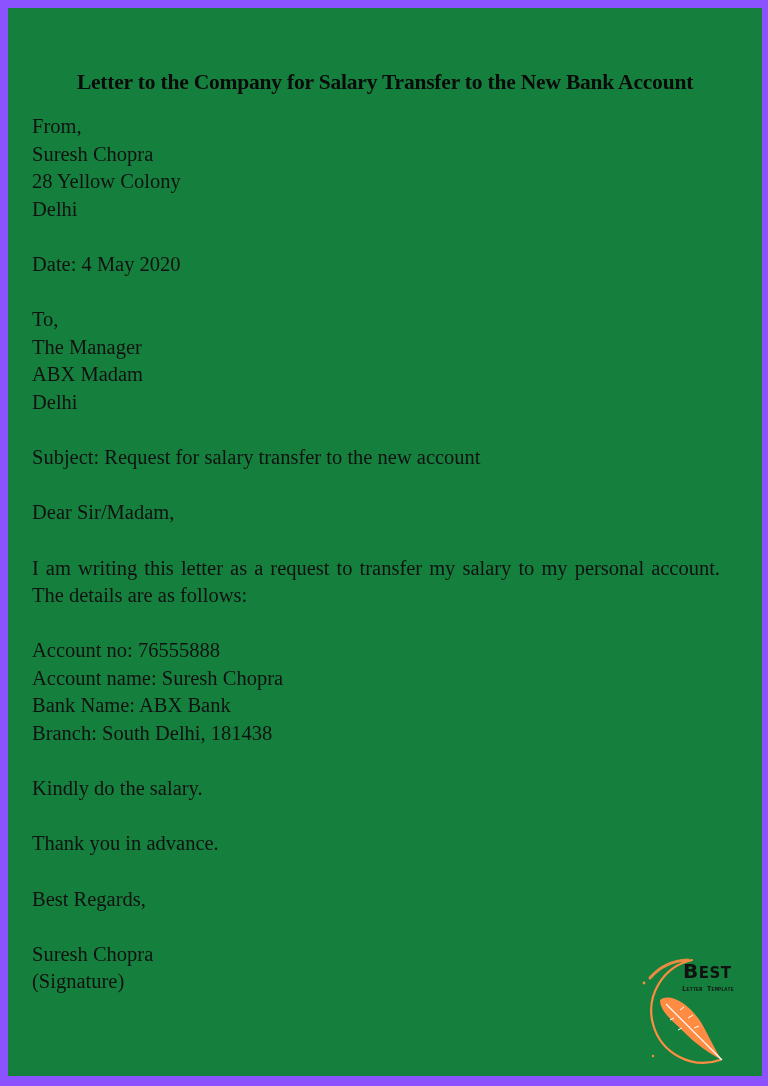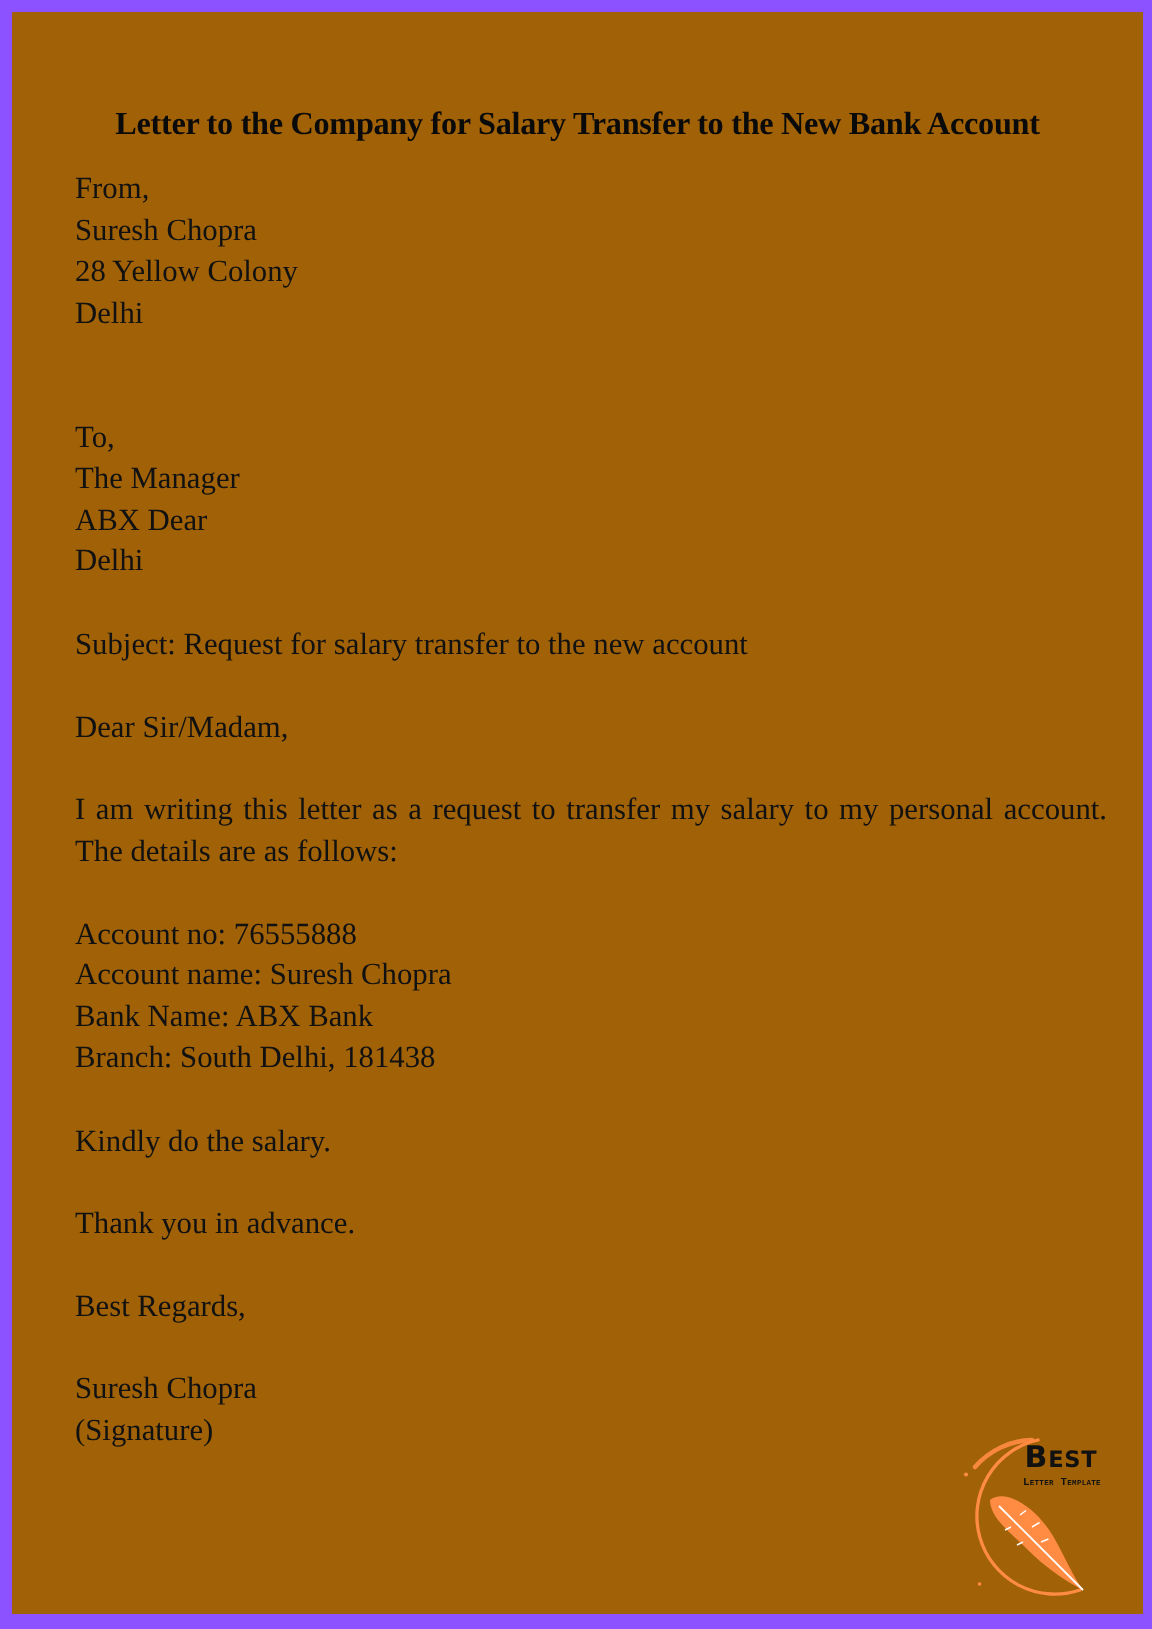"Letter to the Company for" .page { background: #a16207 -> #15803d }
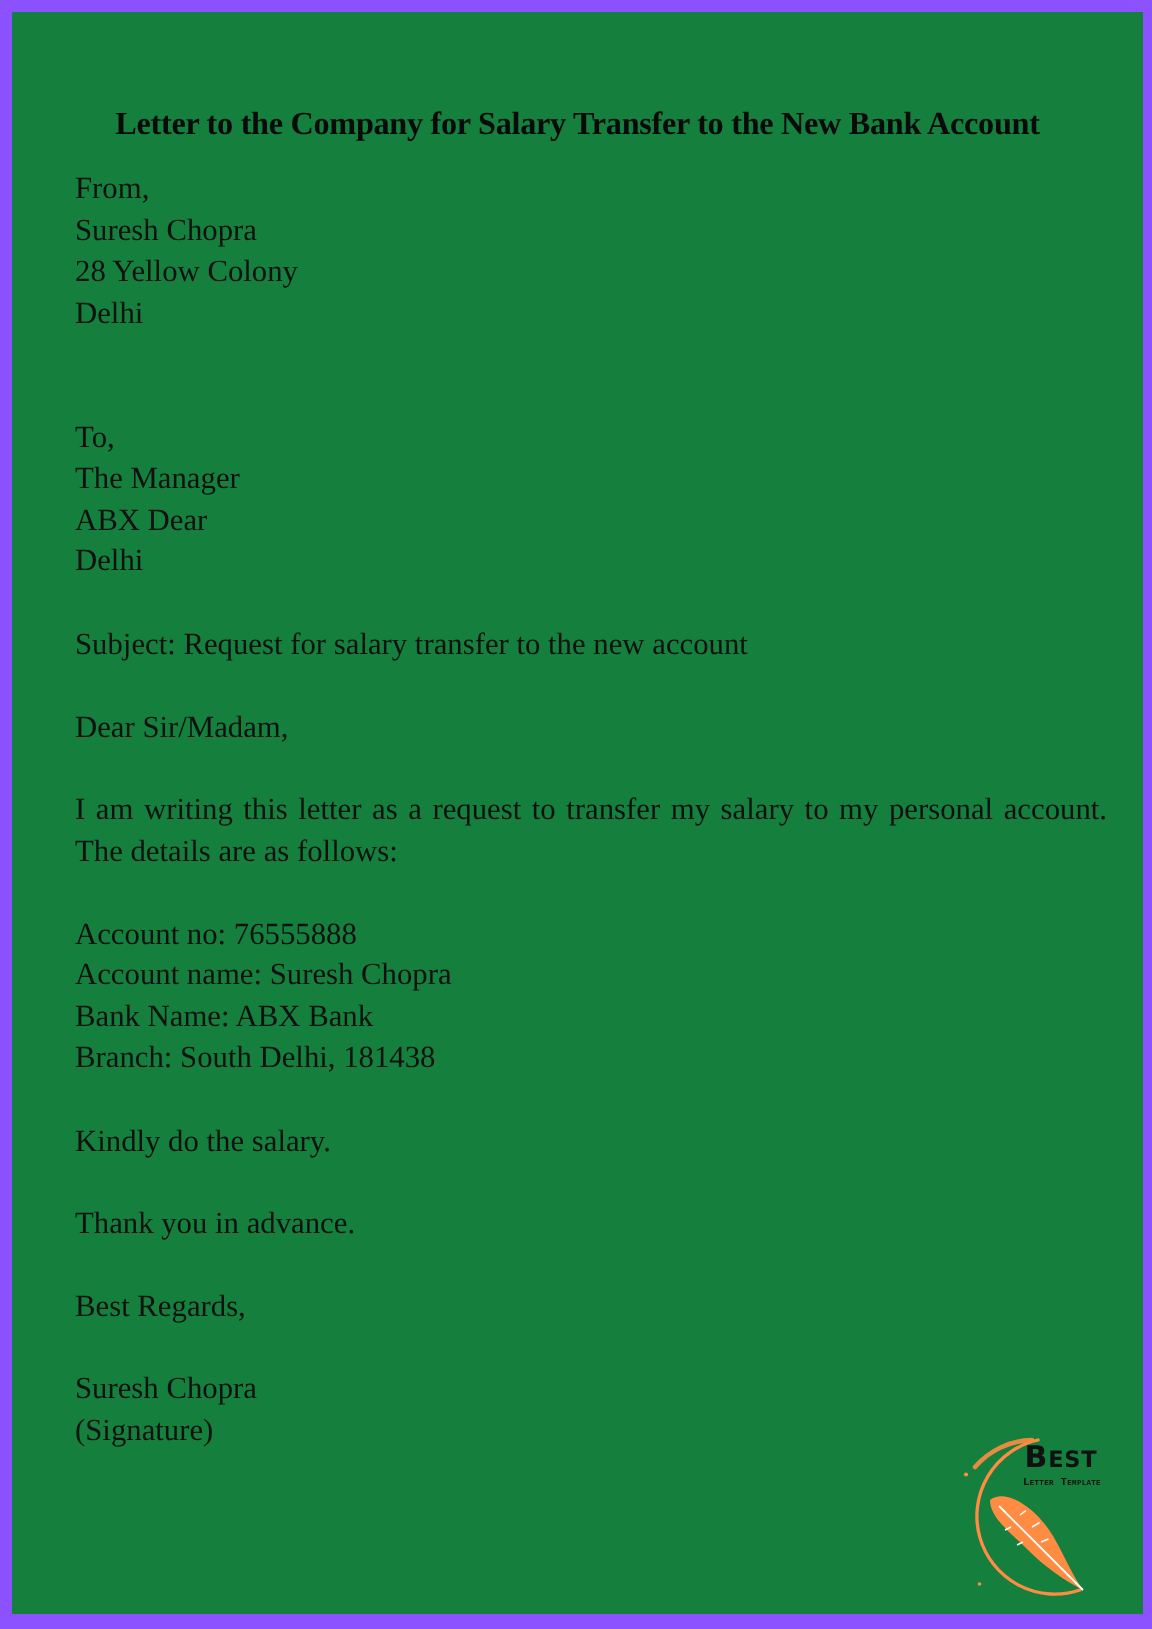"From," .body { left: 42px -> 24px }
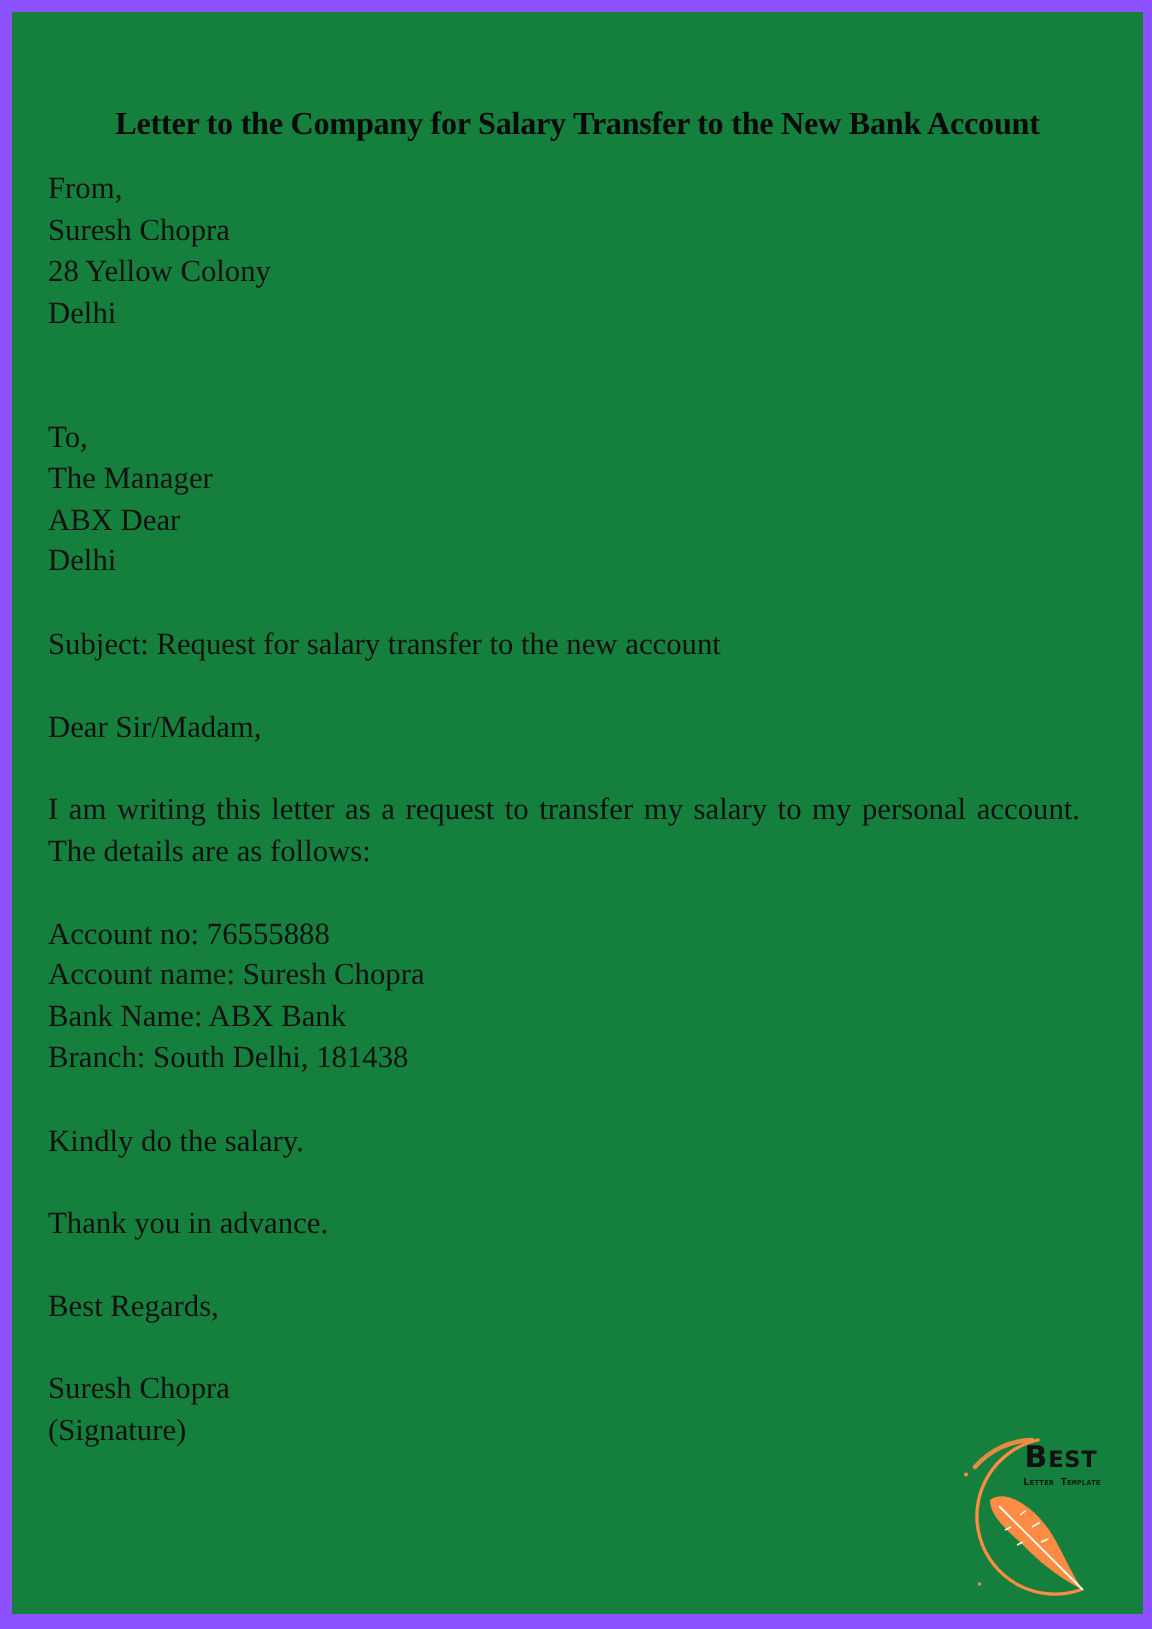"Date: 4 May 2020" span.line { html: none -> <span>Date: 4 May 2020</span> }
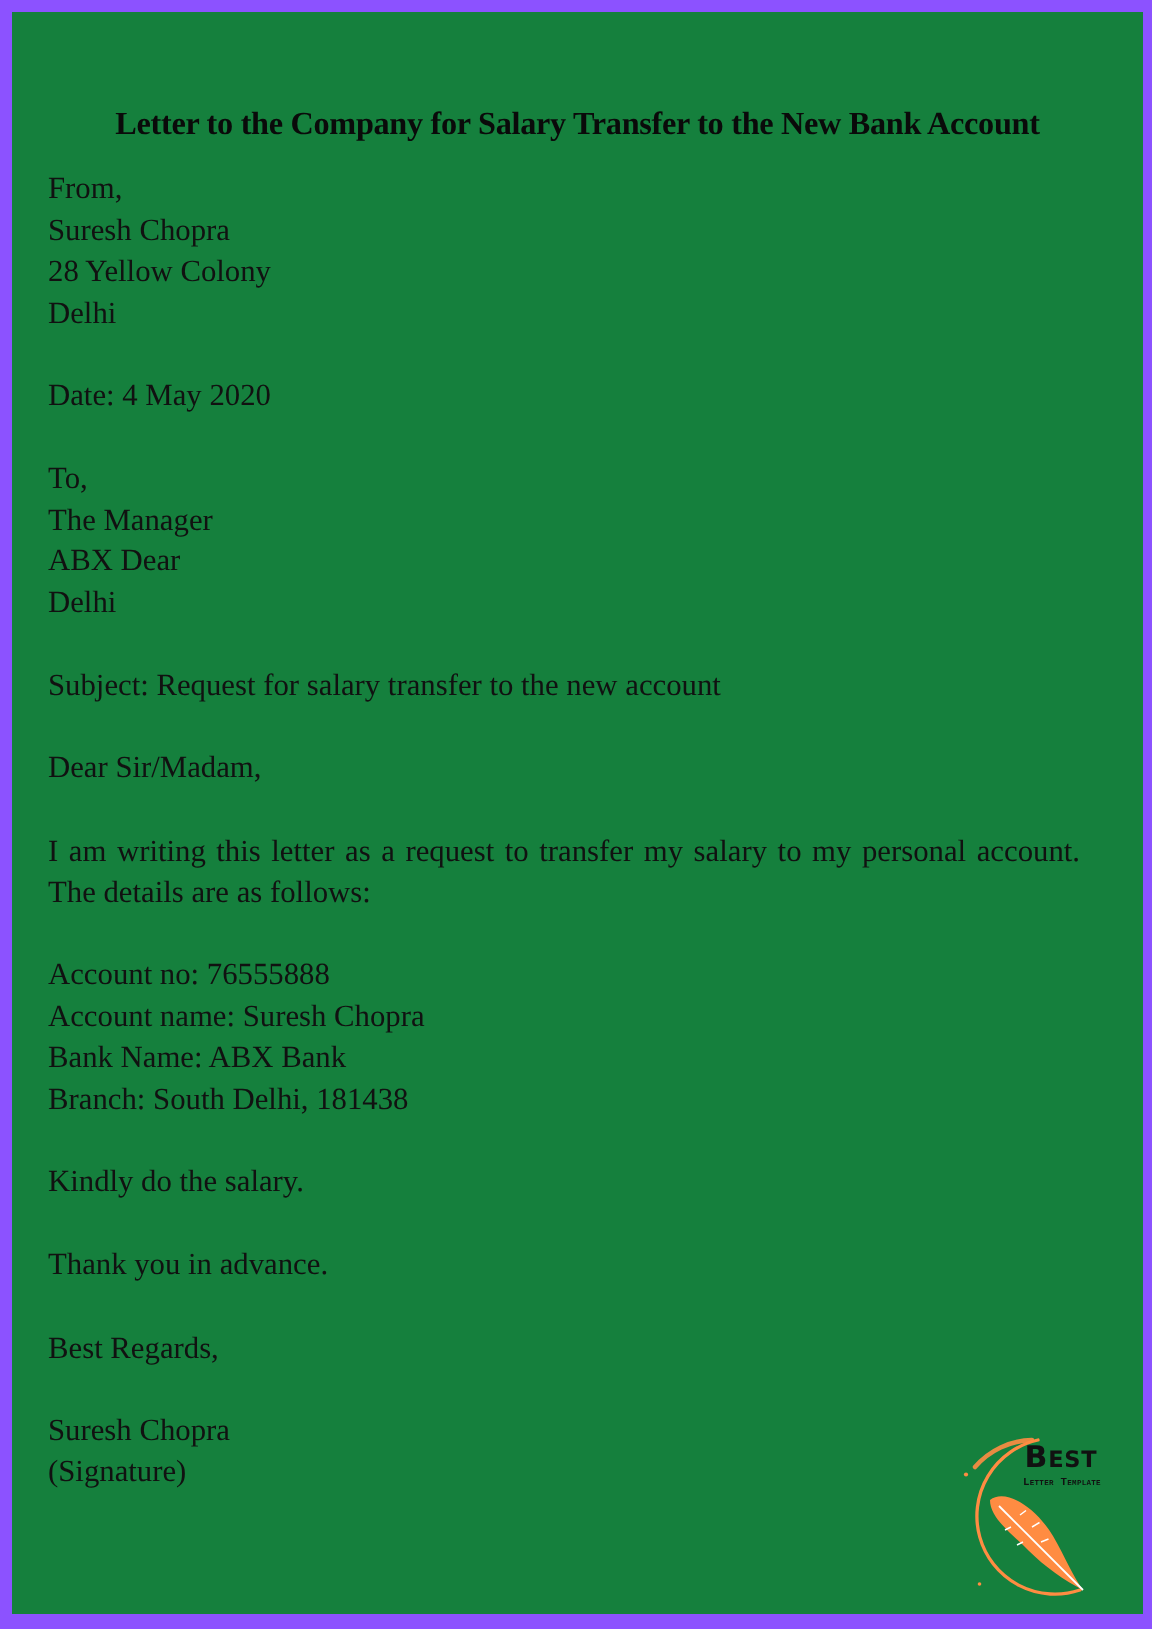"ABX Dear" span.line { text: Dear -> Madam }
